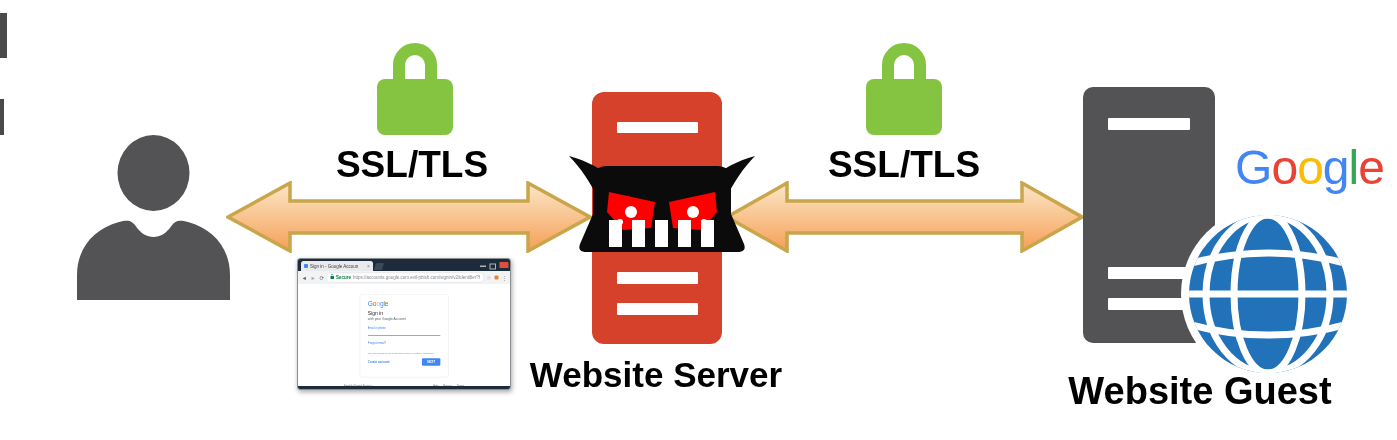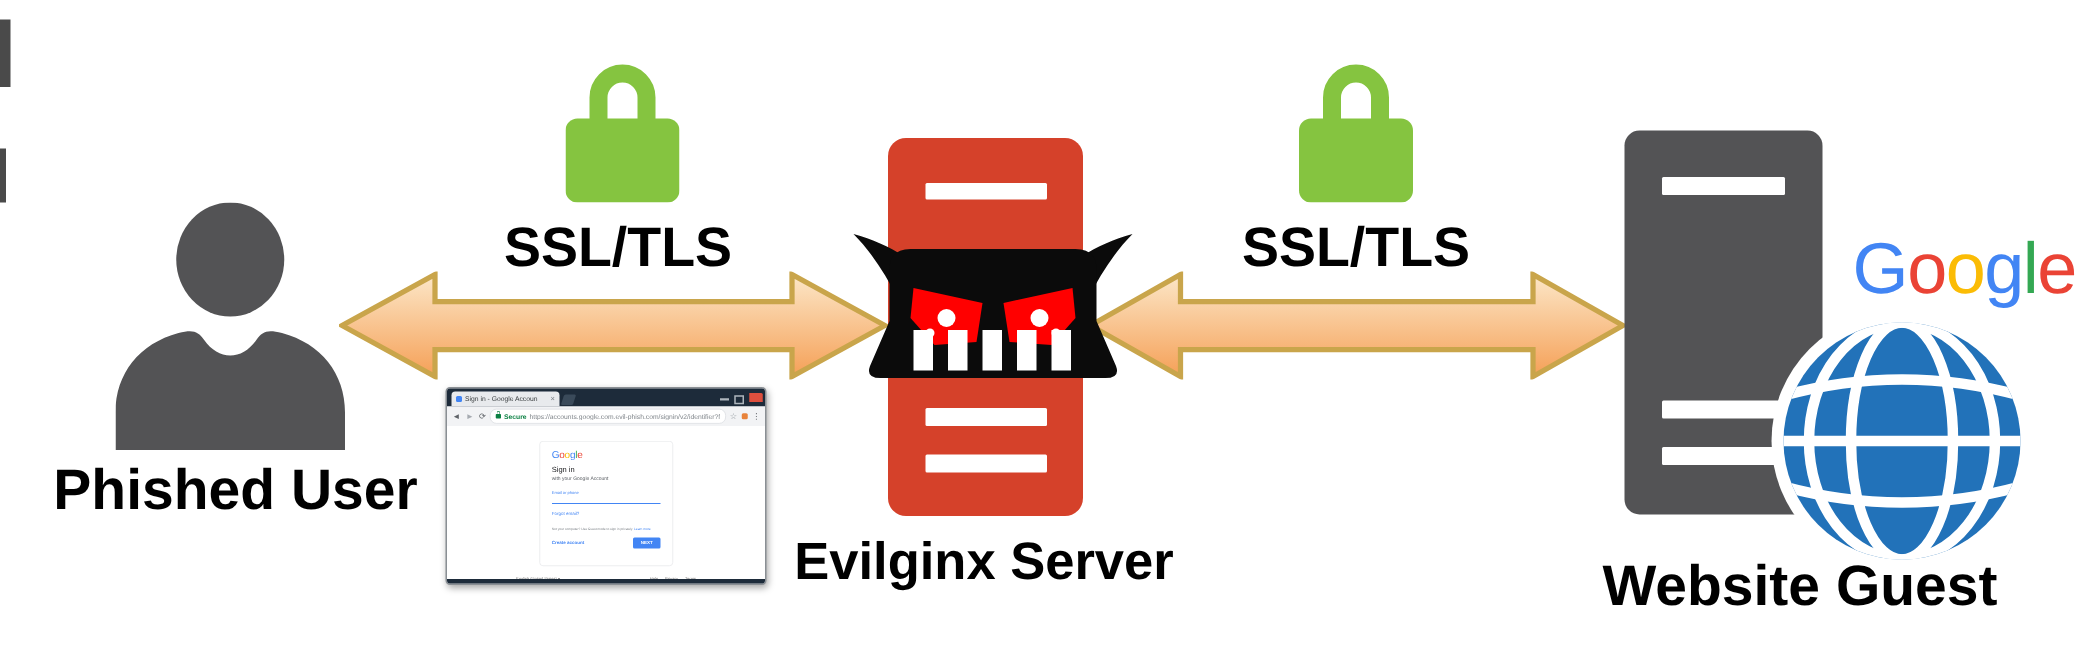"Google" .google-wordmark { top: 152px -> 140px }
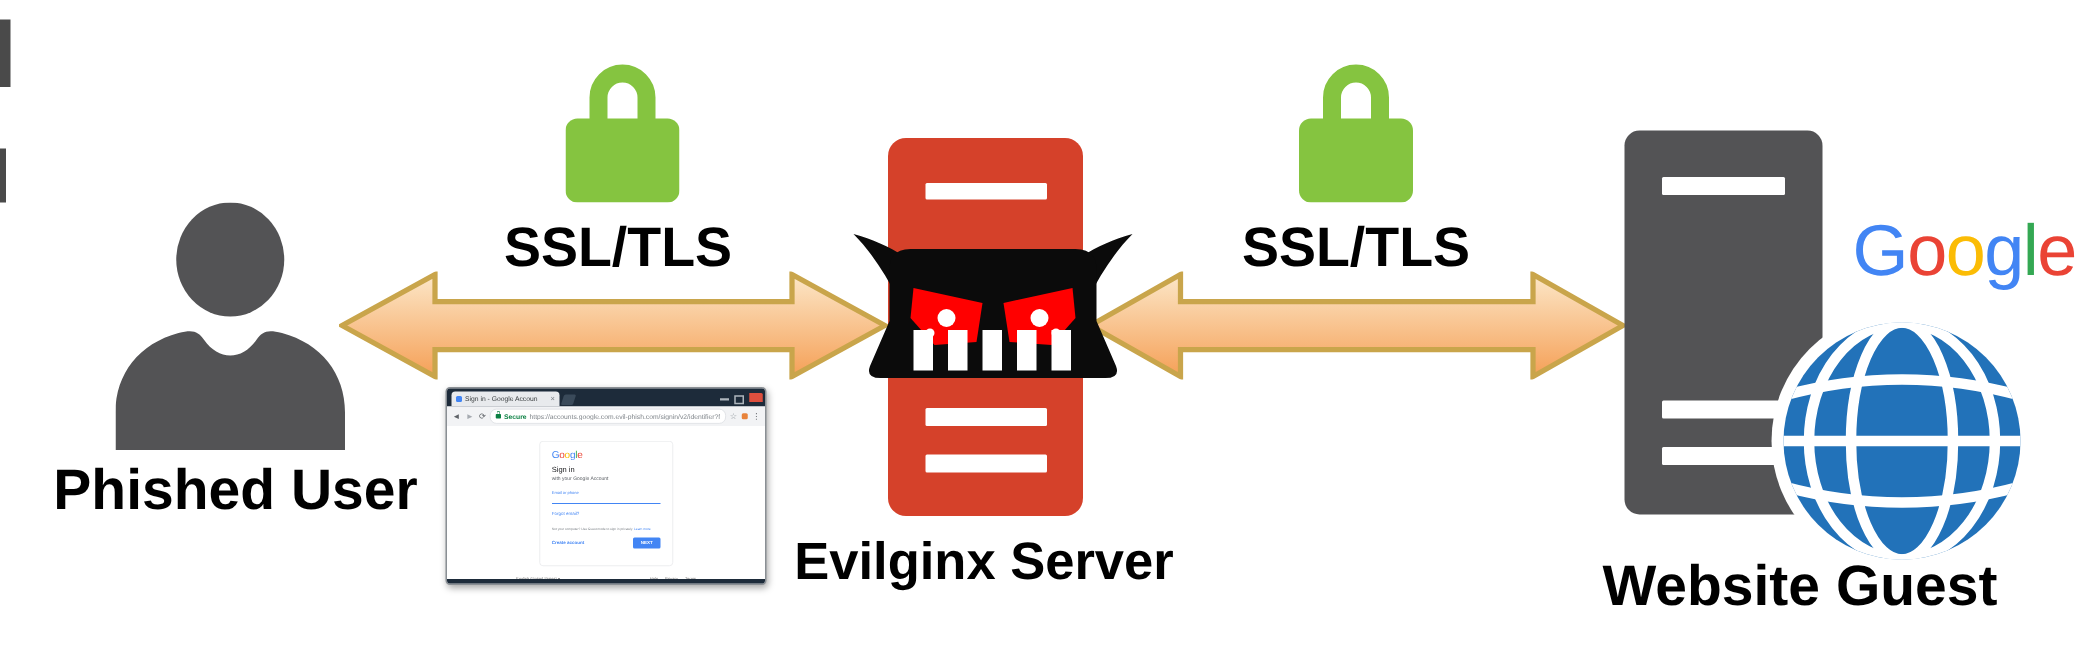"Phished User" div.node-label { html: <div>Phished User</div> -> none }
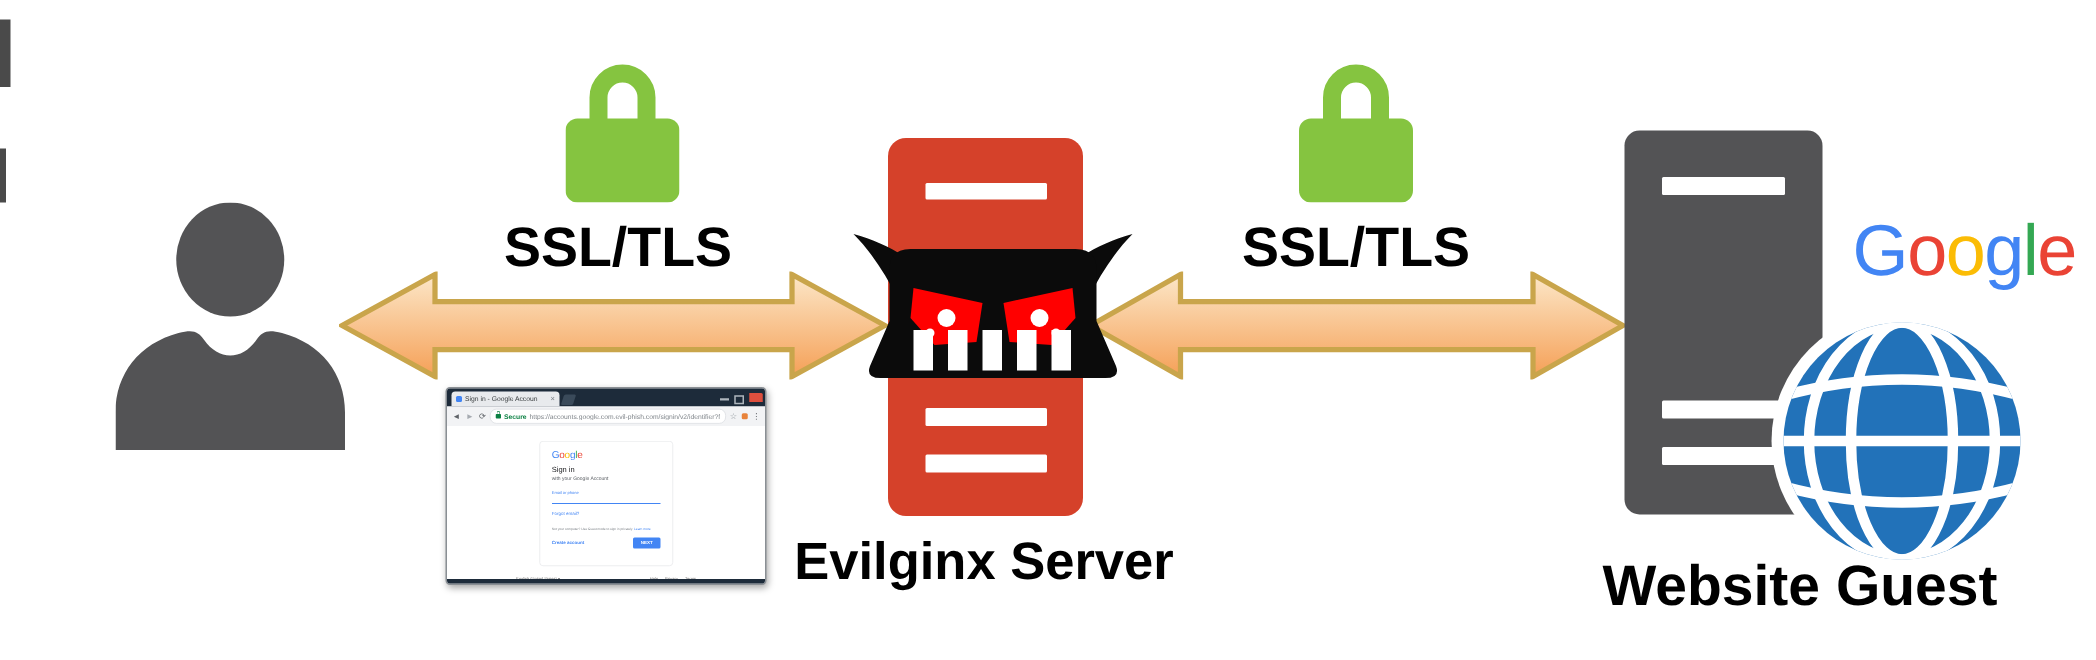"Evilginx Server" div.node-label { text: Evilginx -> Website }
